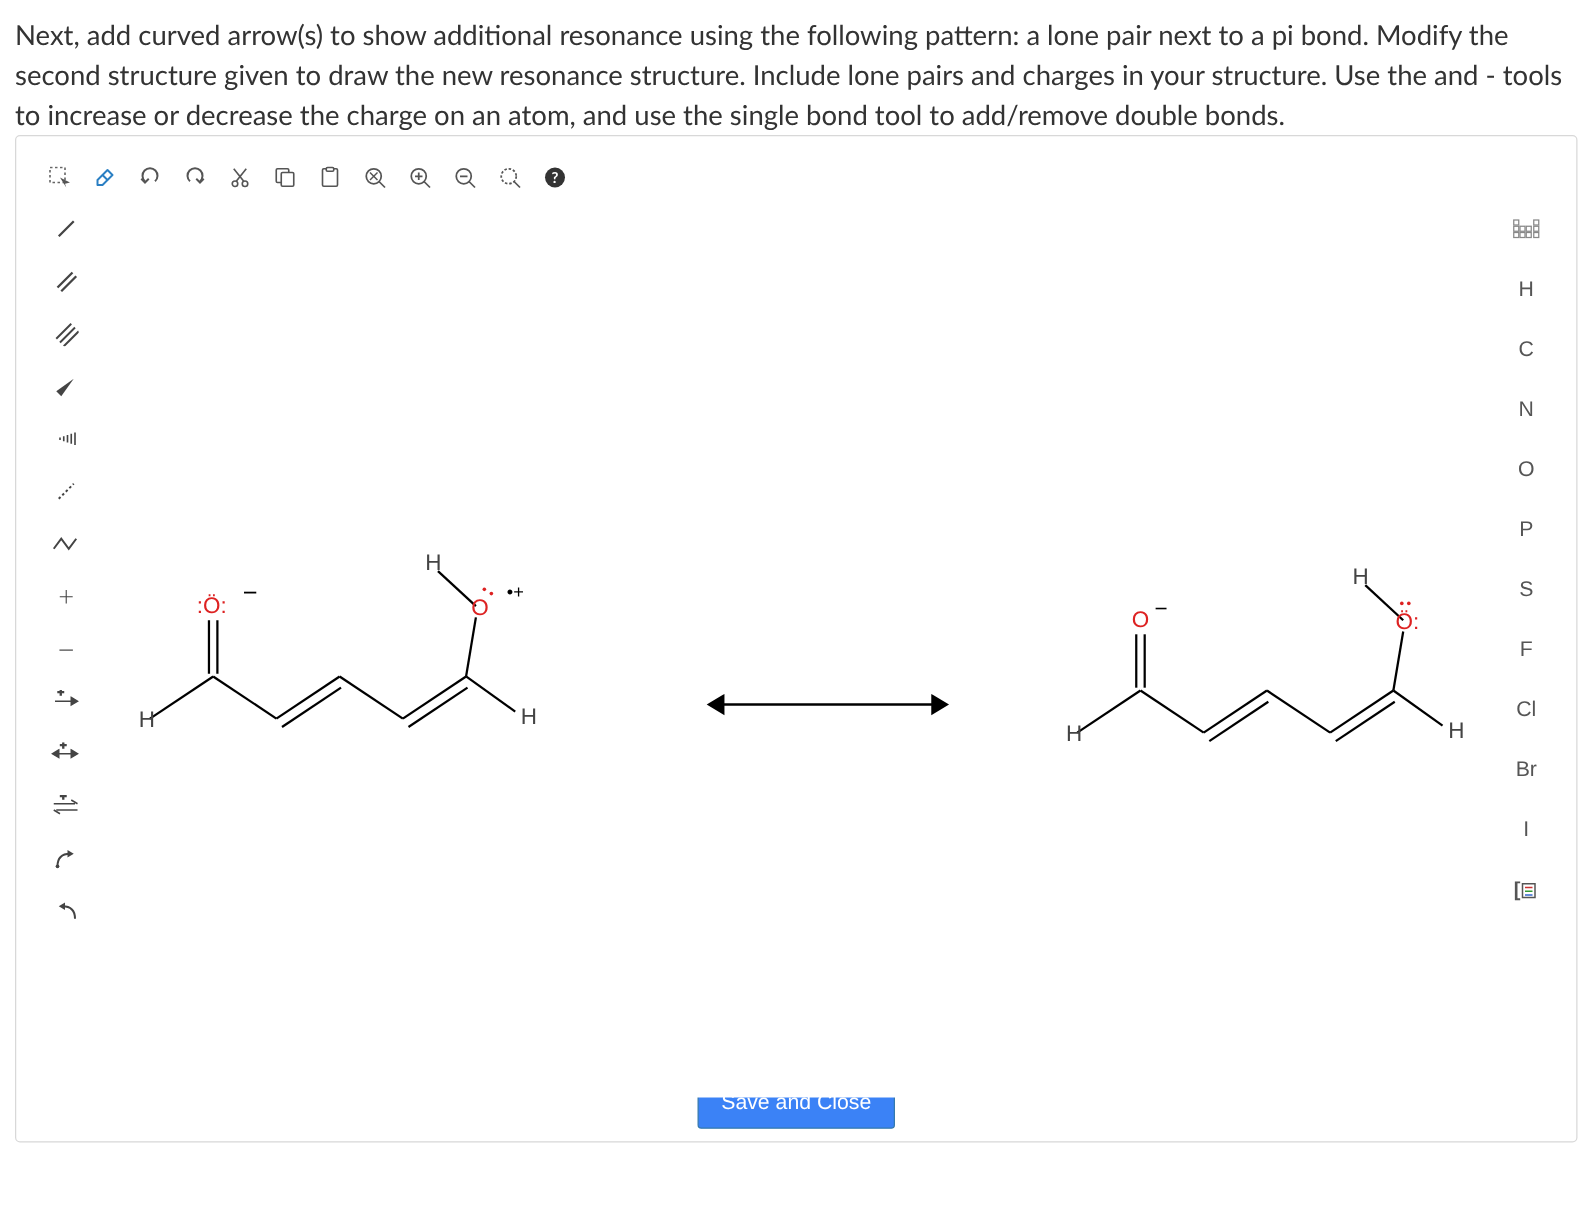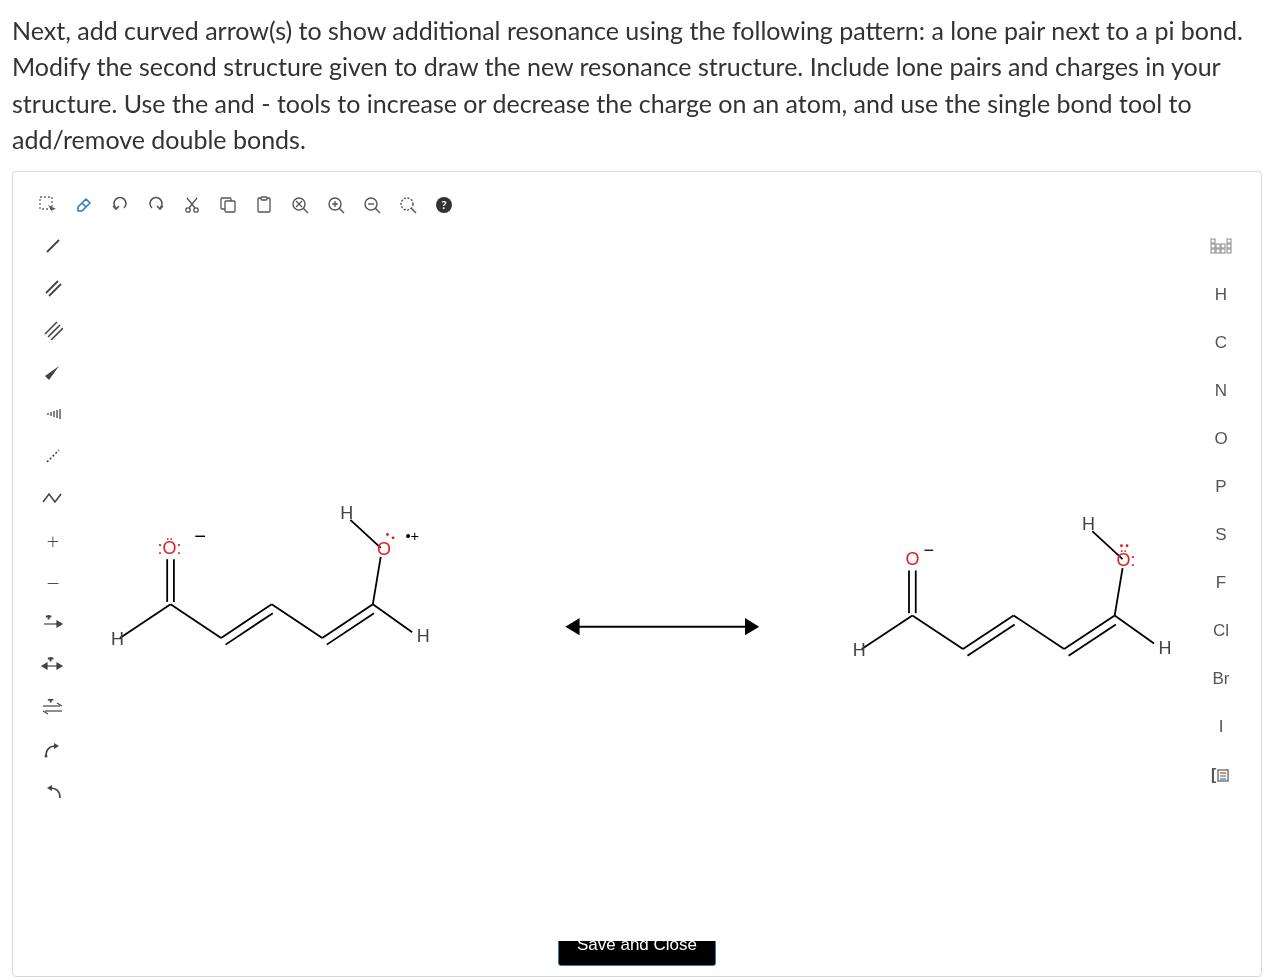"Next, add curved arrow(s) to" .instructions { font-size: 25px -> 22px; margin-bottom: 14px -> none }
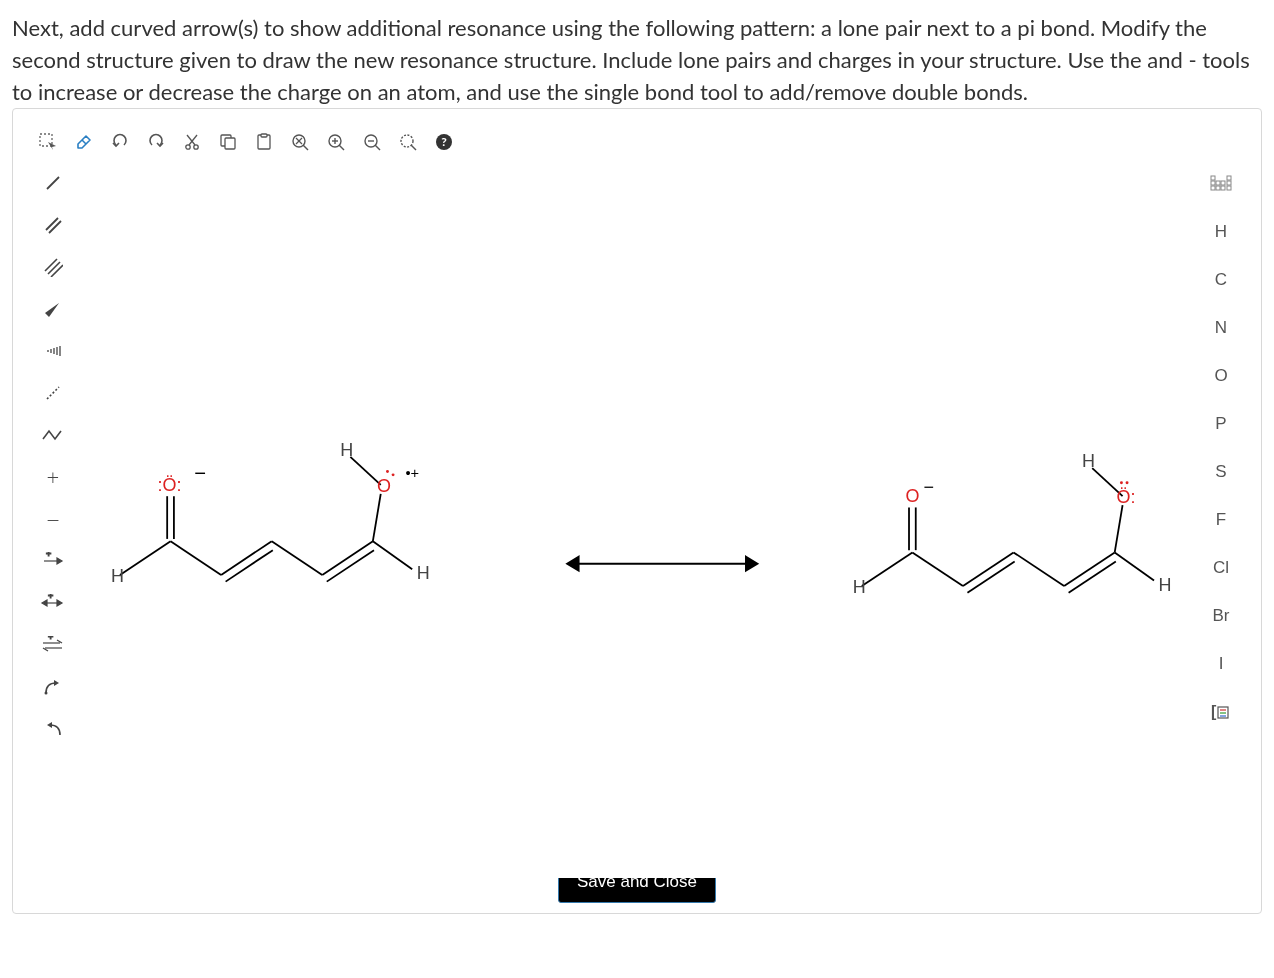"Save and Close" .save-btn { background: #000000 -> #3b82f6 }
